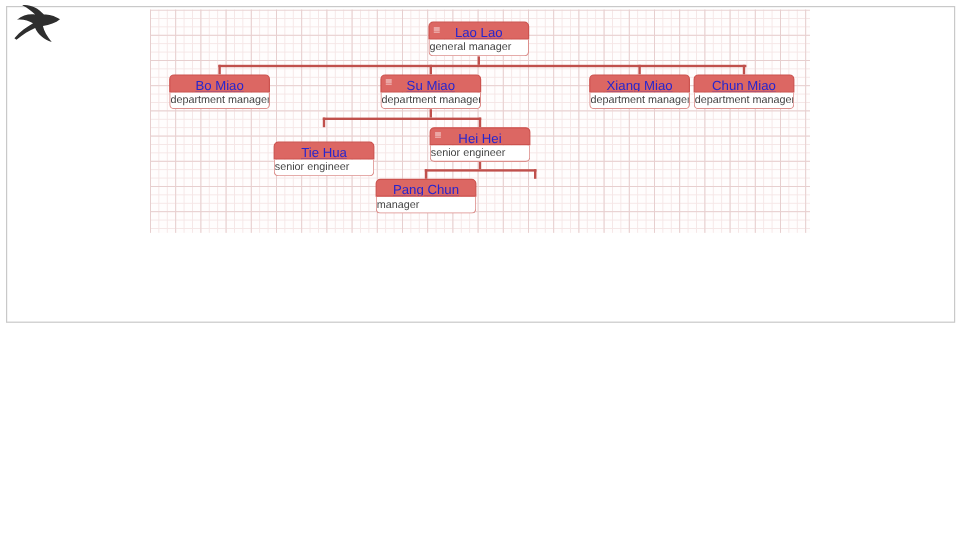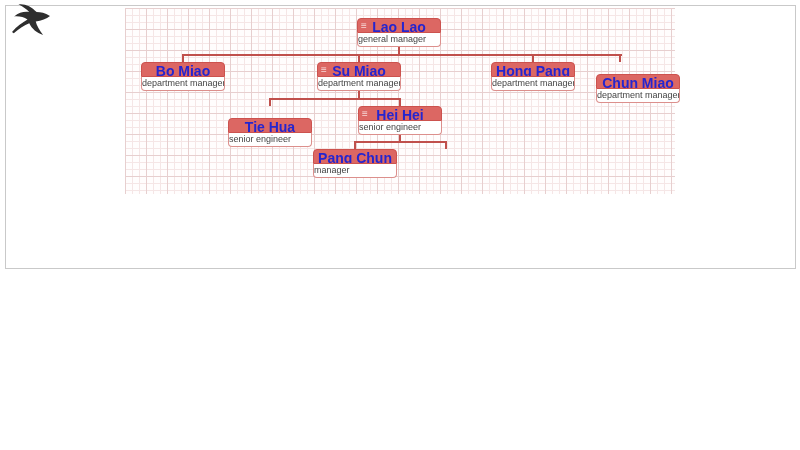"Lao Lao" .node .title a.name { font-size: 14px -> 11px; font-weight: bold -> normal }
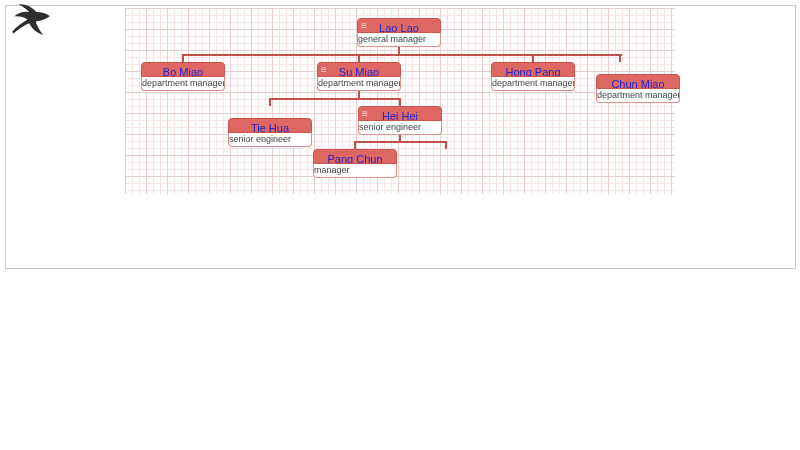"Hong Pang" a.name { text: Hong Pang -> Xiang Miao }
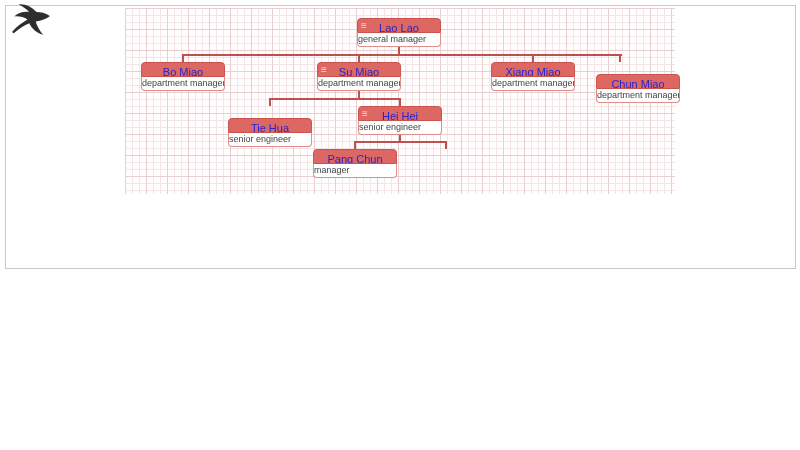"Chun Miao" .n-chun { left: 471px -> 453px; margin-top: 12px -> none }
